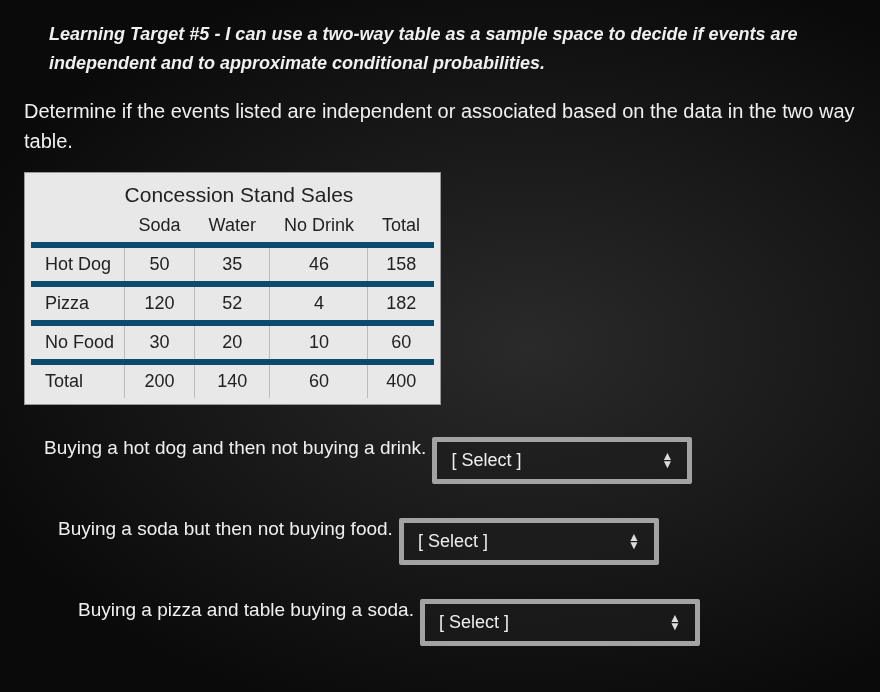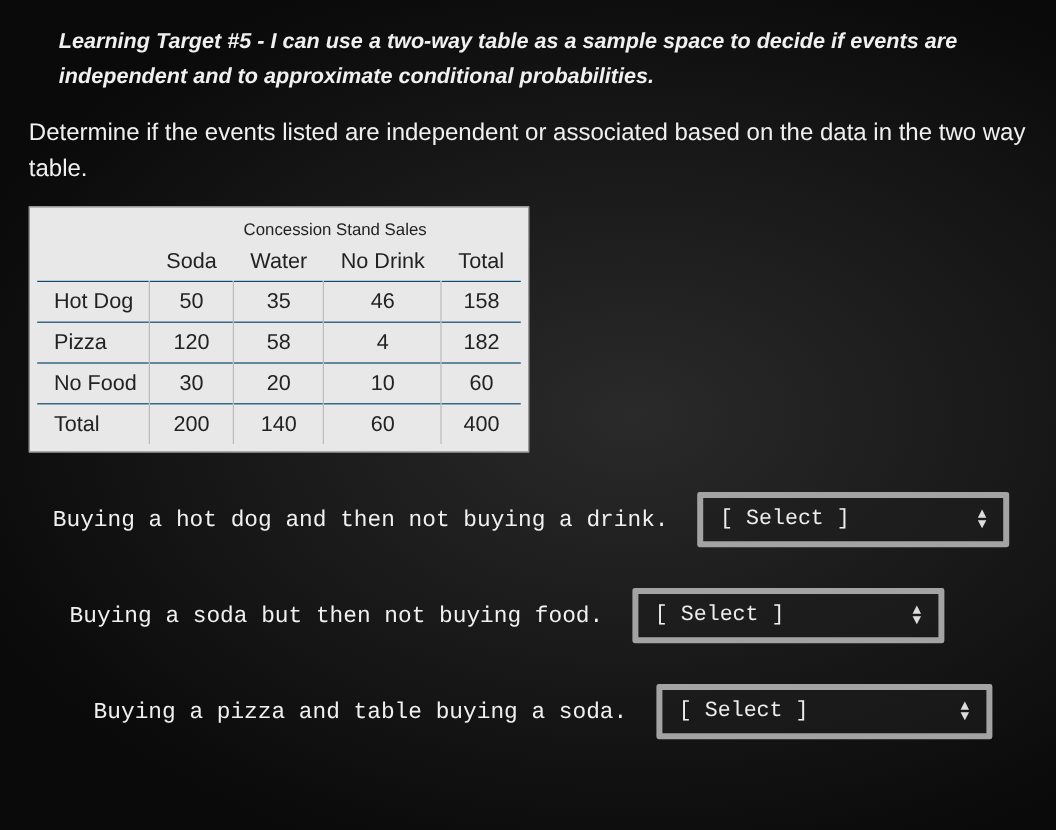"Concession Stand Sales" .table-title { font-size: 14px -> 21px; text-align: center -> left }
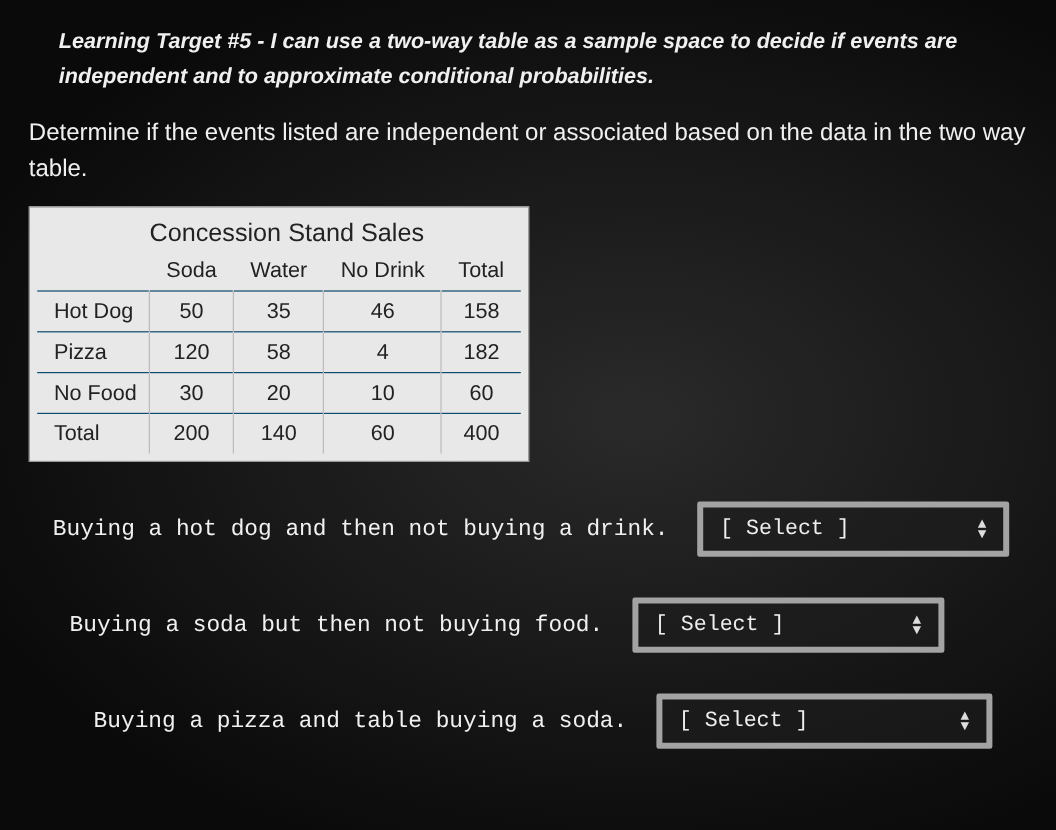"Hot Dog" tbody tr { border-top: 1px solid #0c4a6e -> 6px solid #0c4a6e }
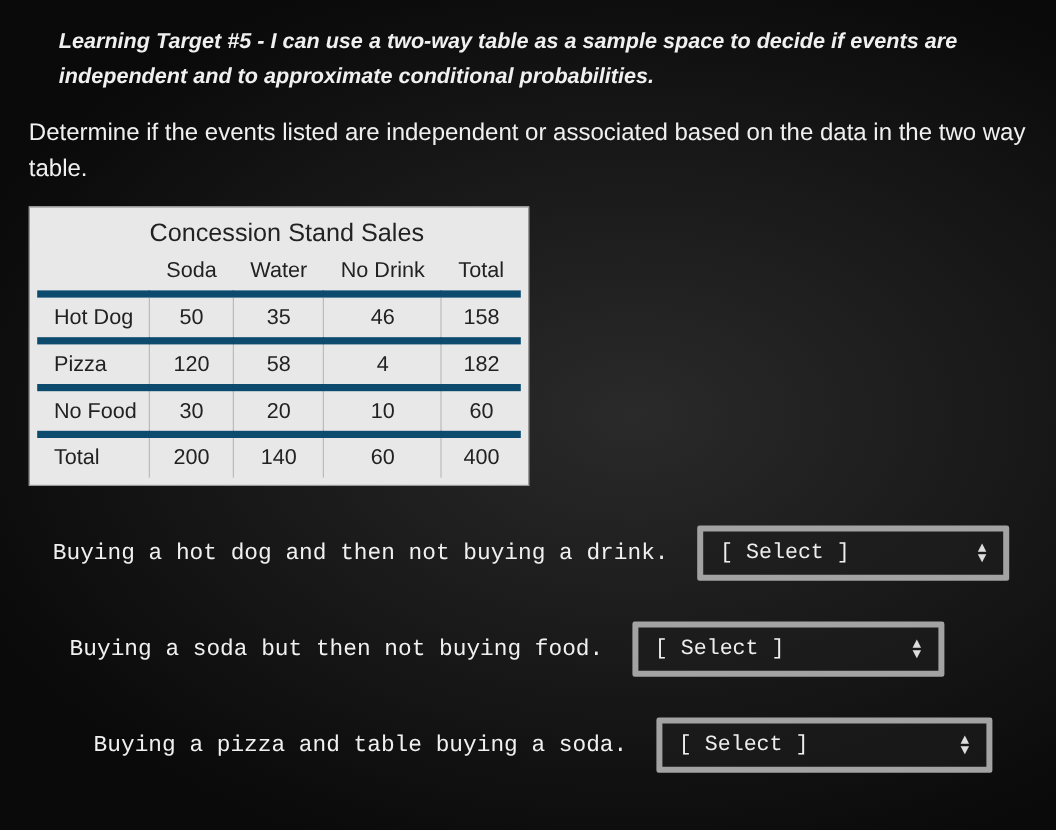"58" td { text: 58 -> 52 }
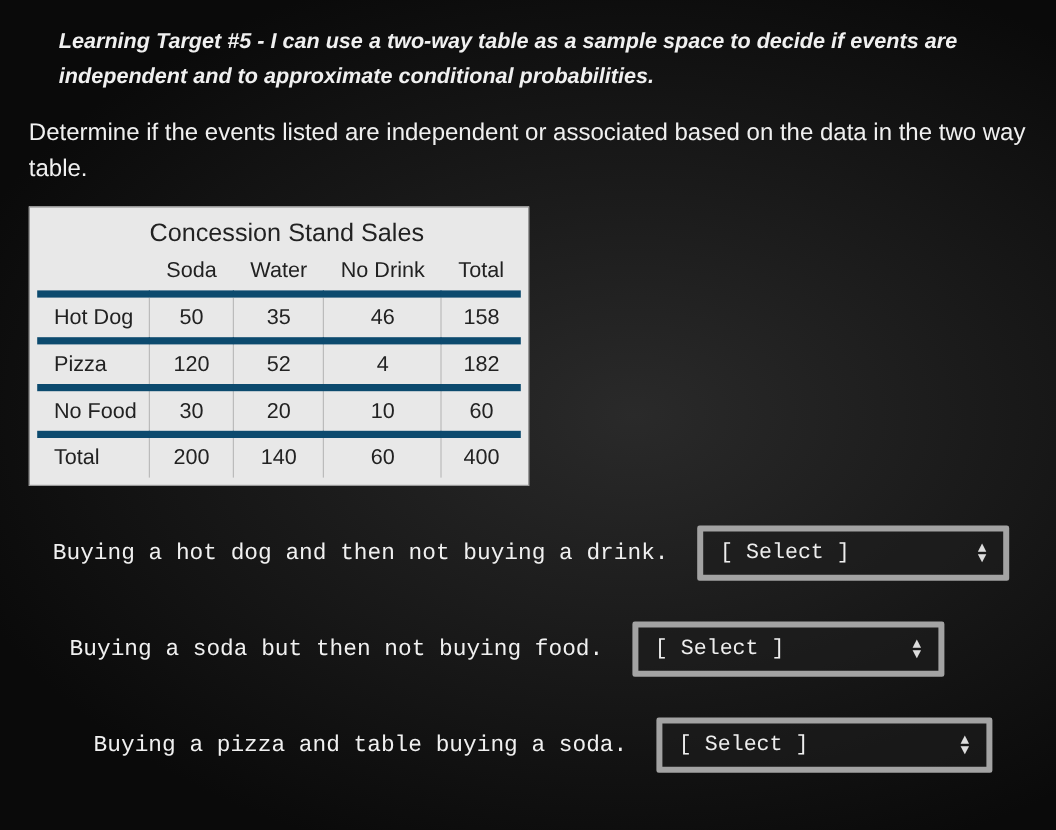"Buying a hot dog and" .qrow { align-items: center -> flex-start; font-family: Liberation Mono, monospace -> none; gap: 24px -> 6px }
